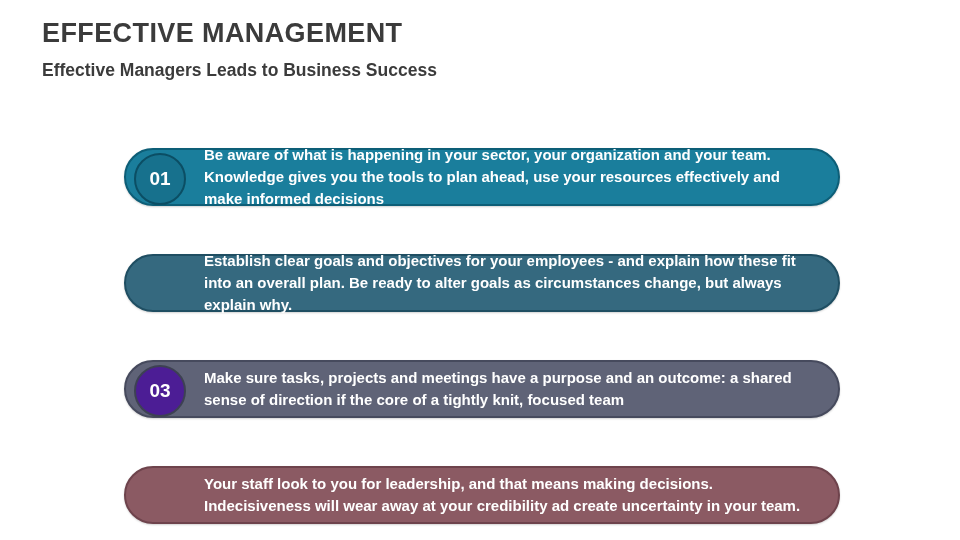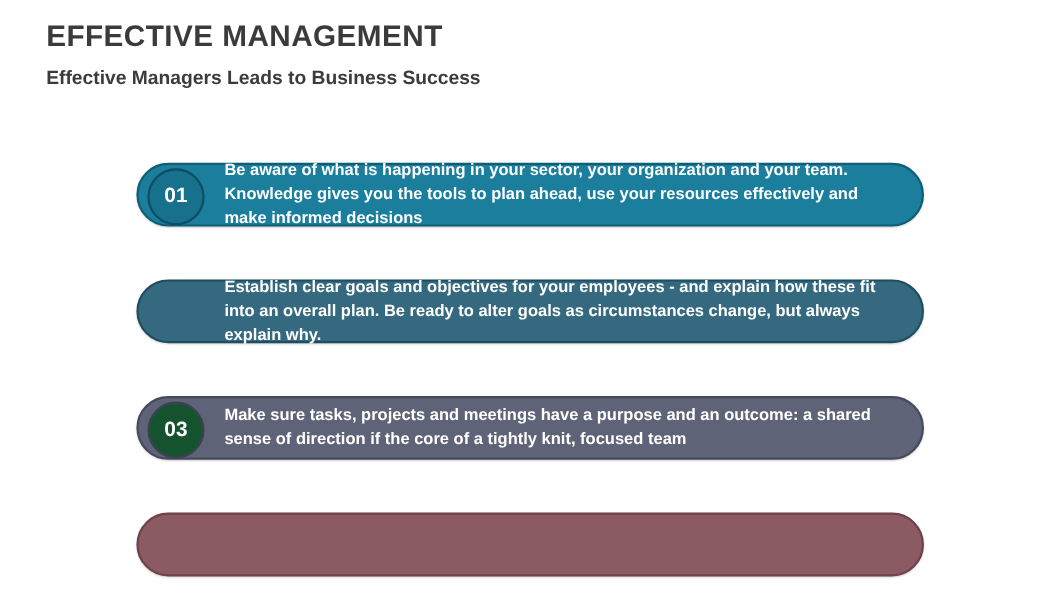"03" div.badge { background: #14532d -> #4c1d95 }
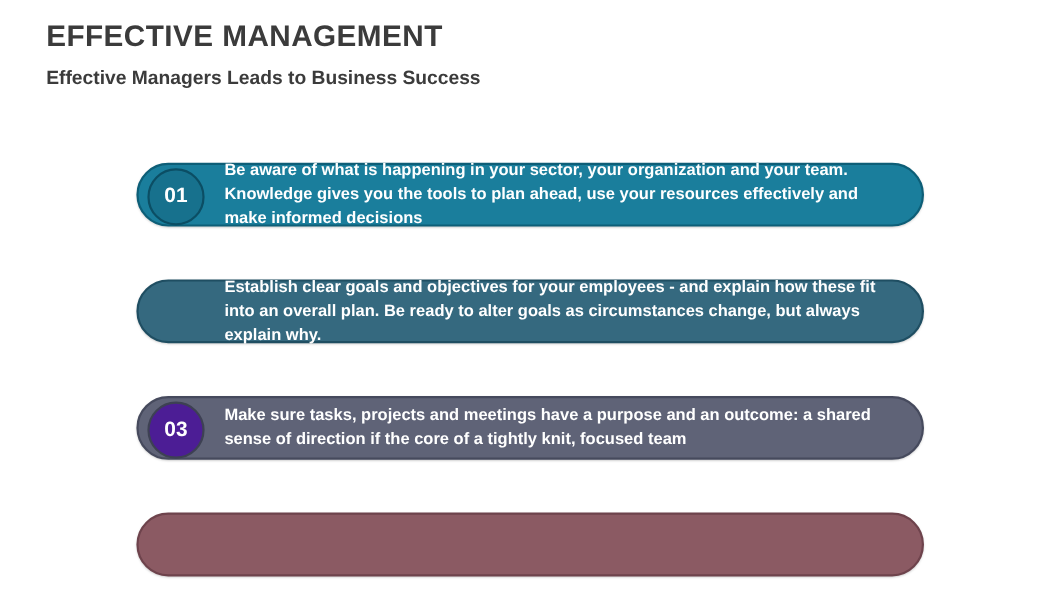"Your staff look to you" div.text { html: none -> <div>Your staff look to you for leadership, and that means making decisions. Indecisiveness will wear away at your credibility ad create uncertainty in your team.</div> }
